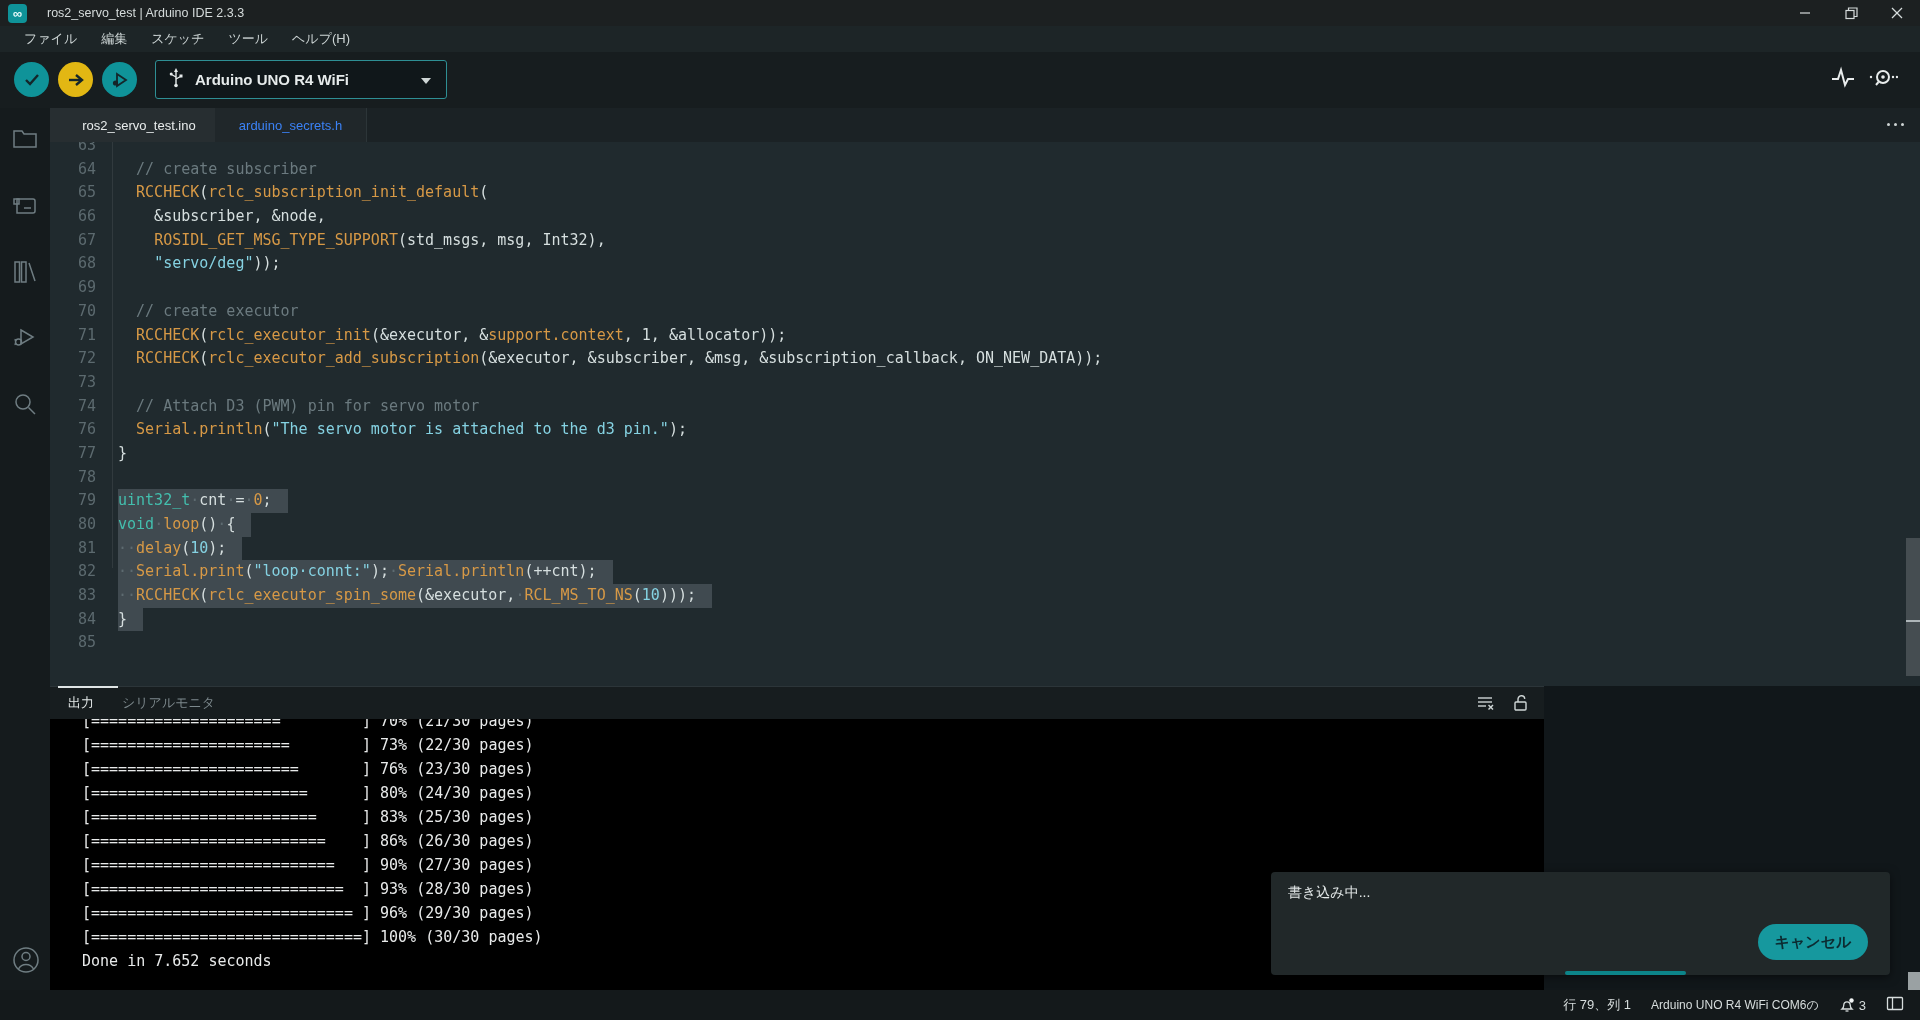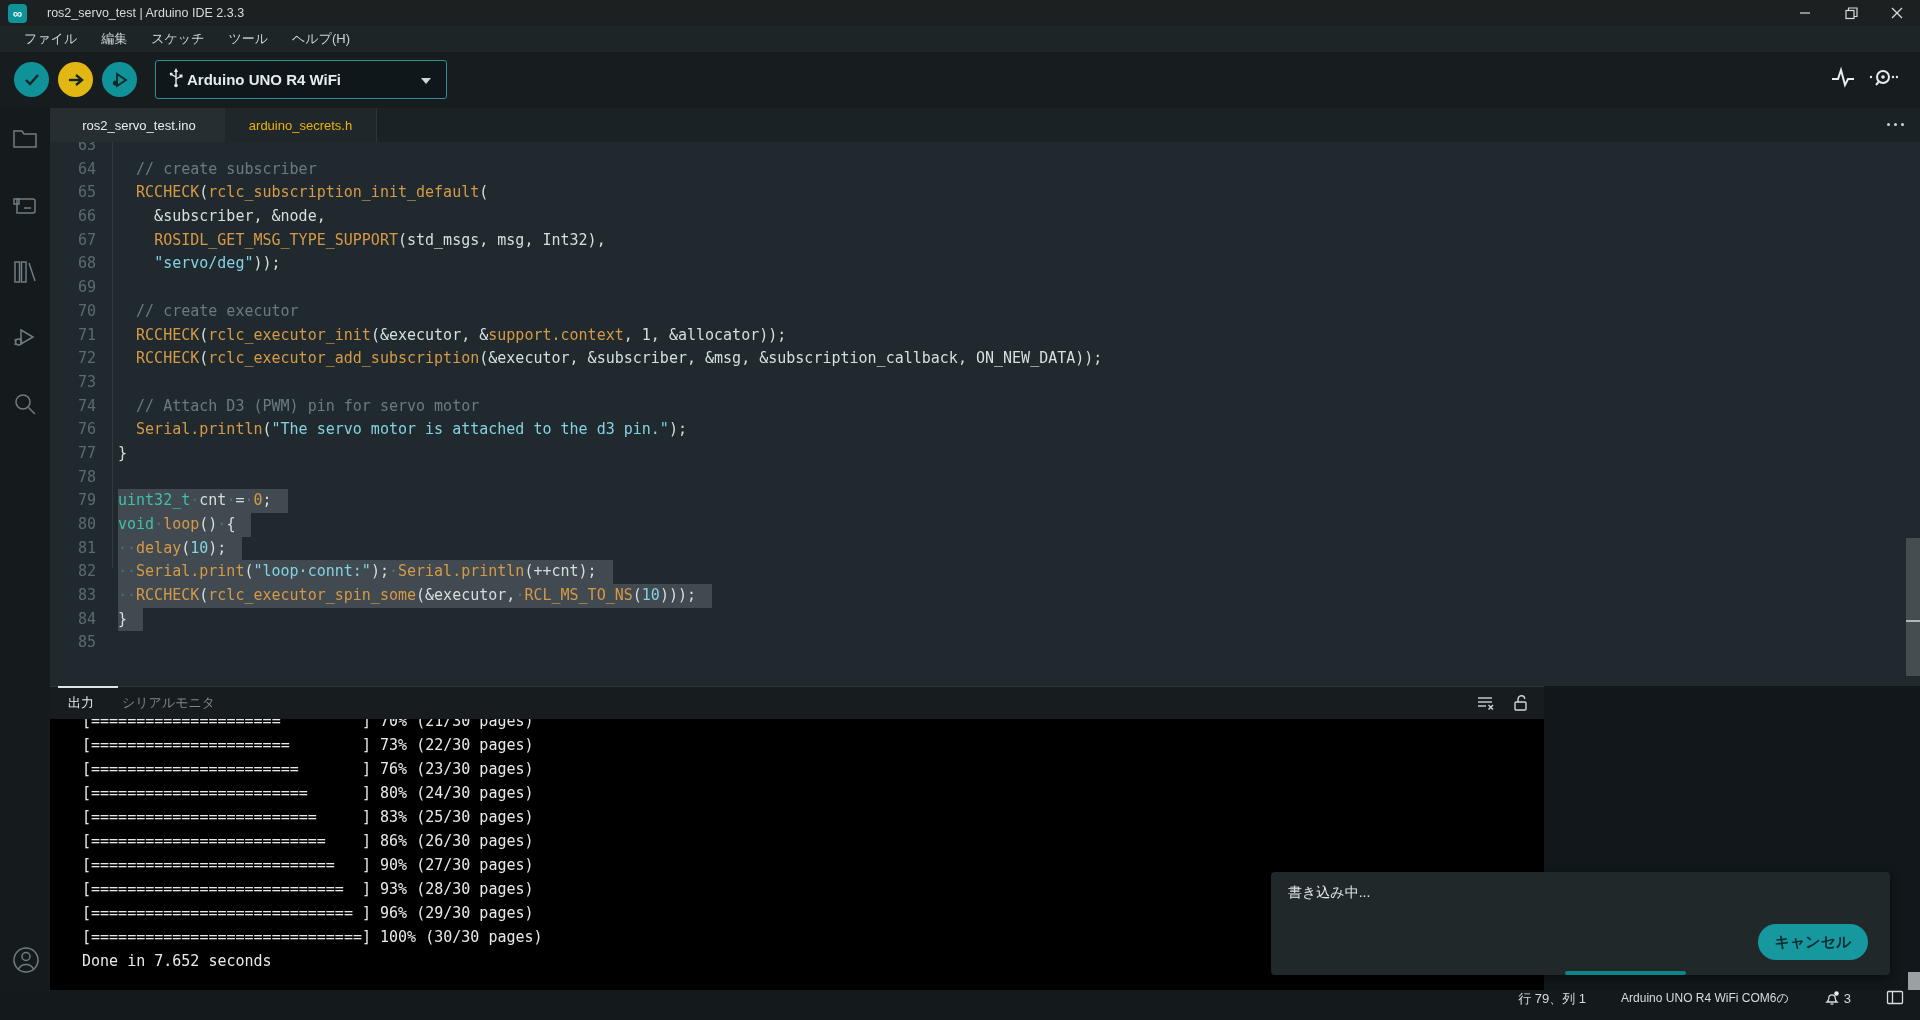"Arduino UNO R4 WiFi" .board-label { margin-left: 4px -> 12px }
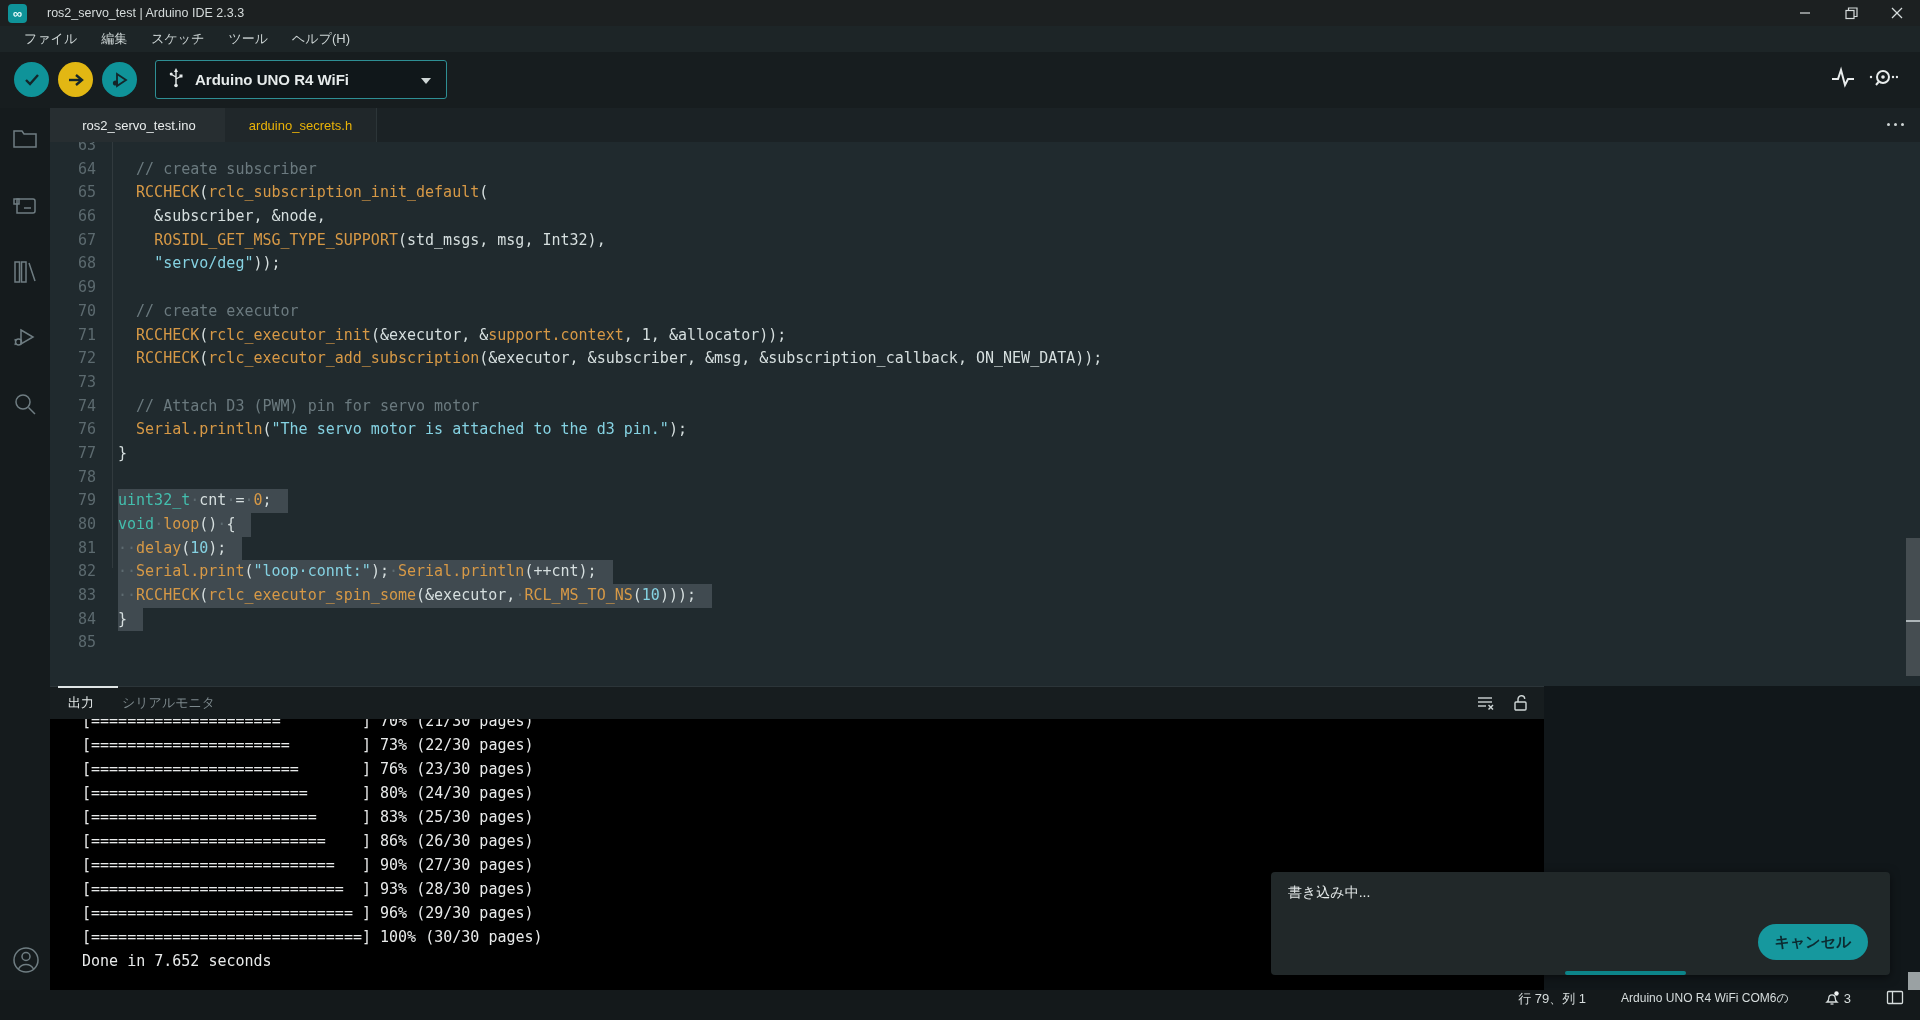"arduino_secrets.h" .tab-inactive { color: #eab308 -> #3b82f6; left: 175px -> 165px }
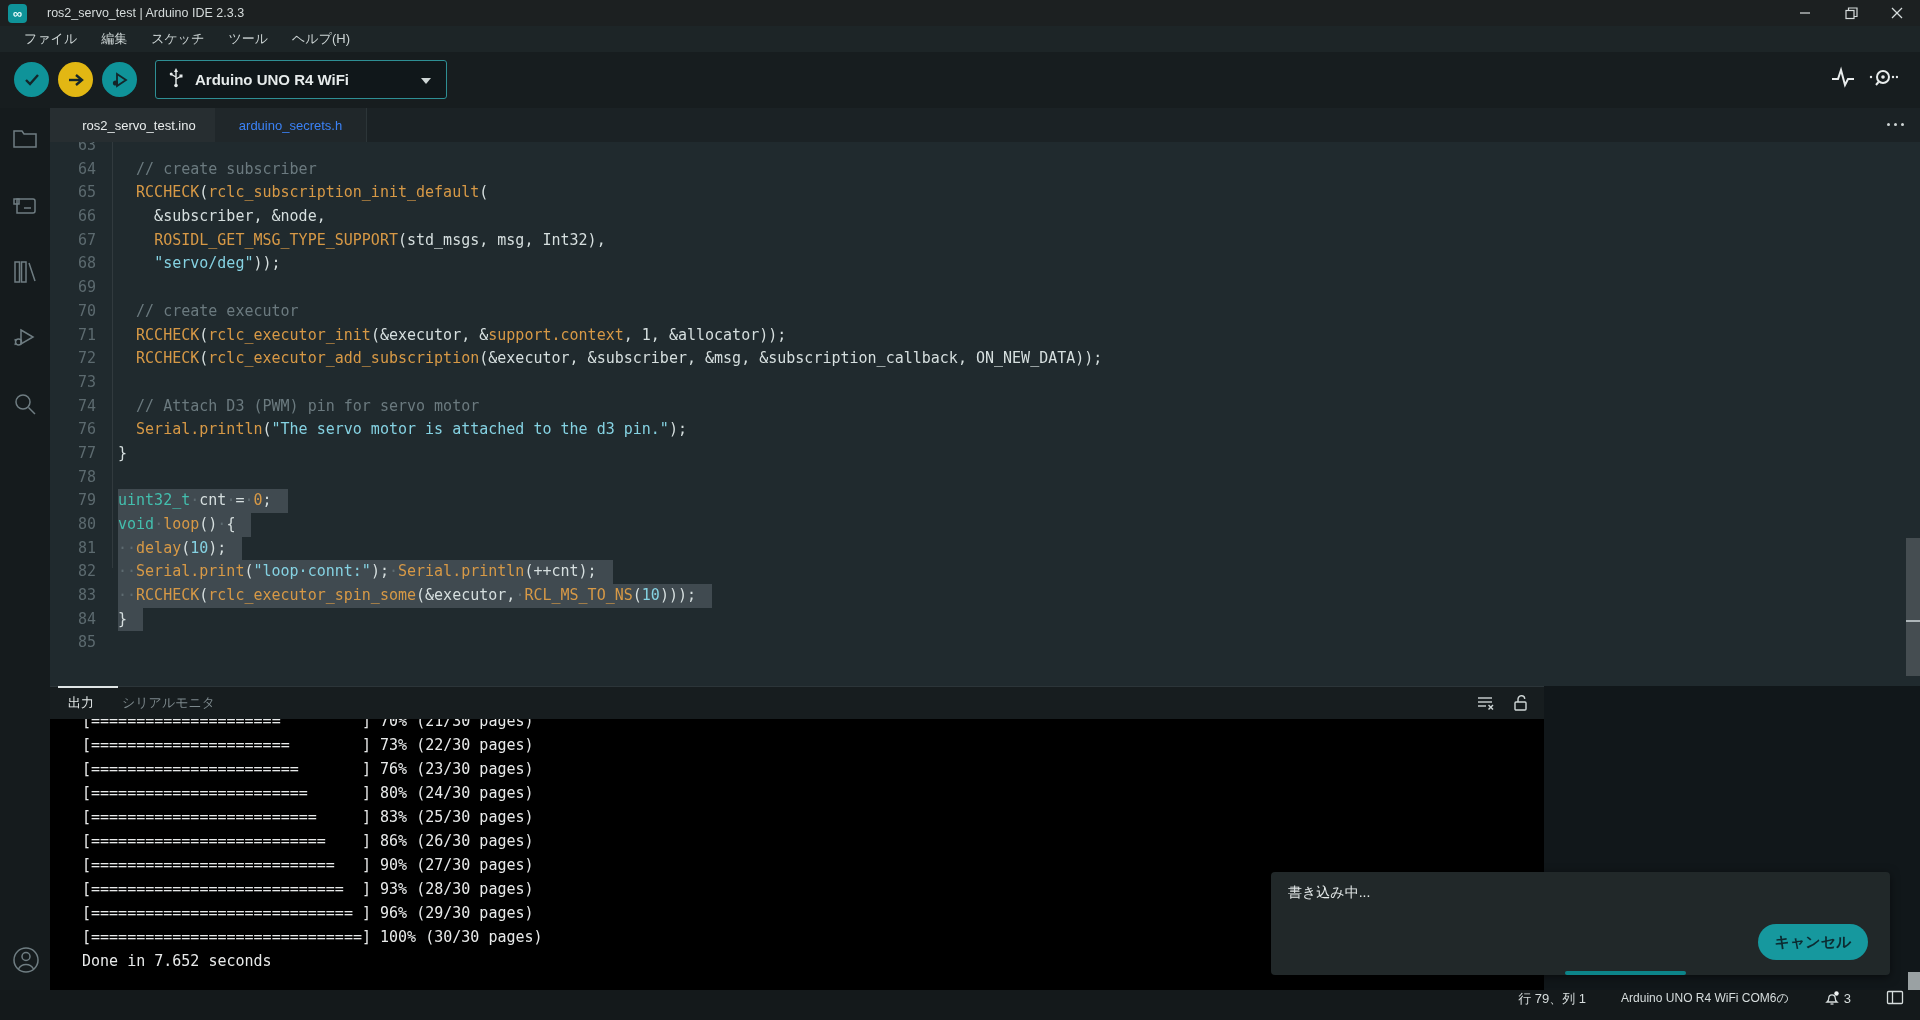"行 79、列 1" .statusbar { align-items: flex-start -> center; gap: 35px -> 20px }
